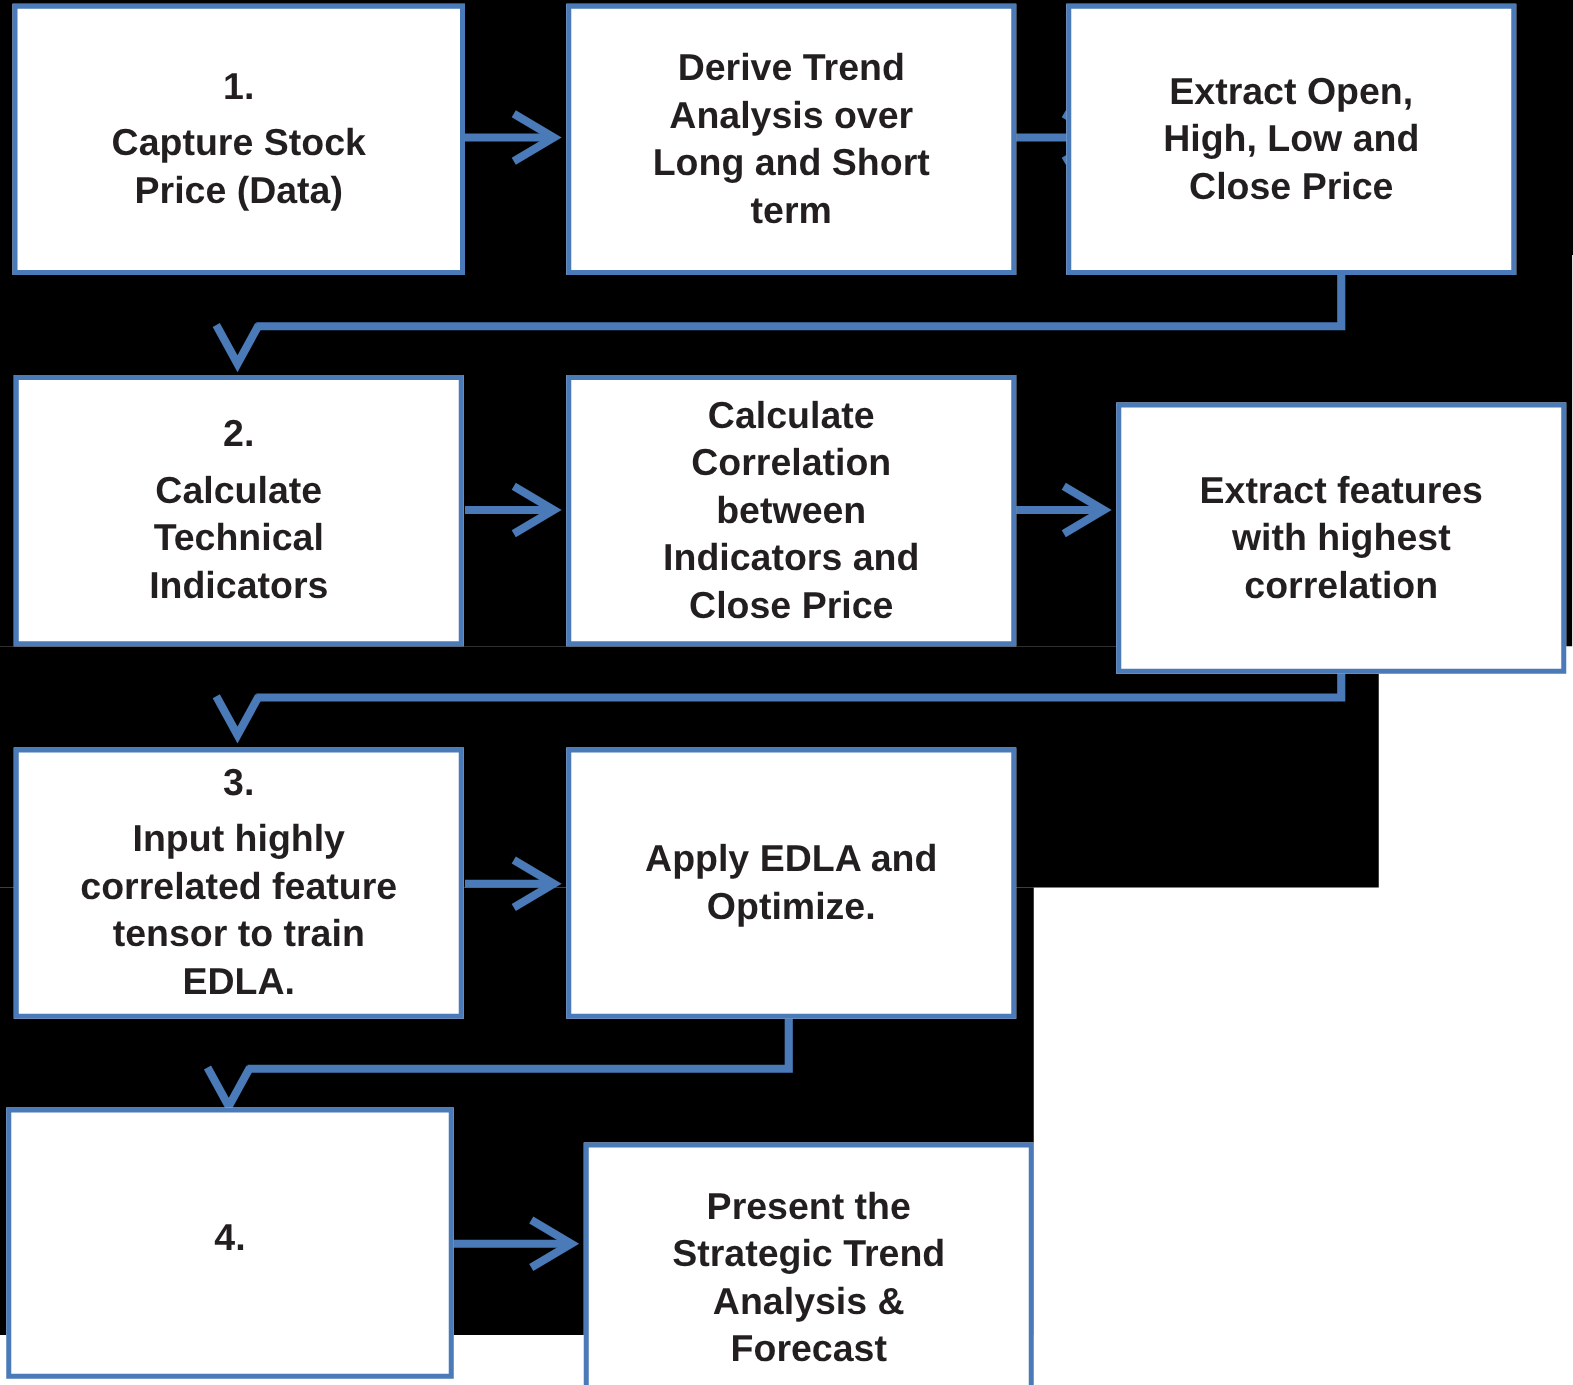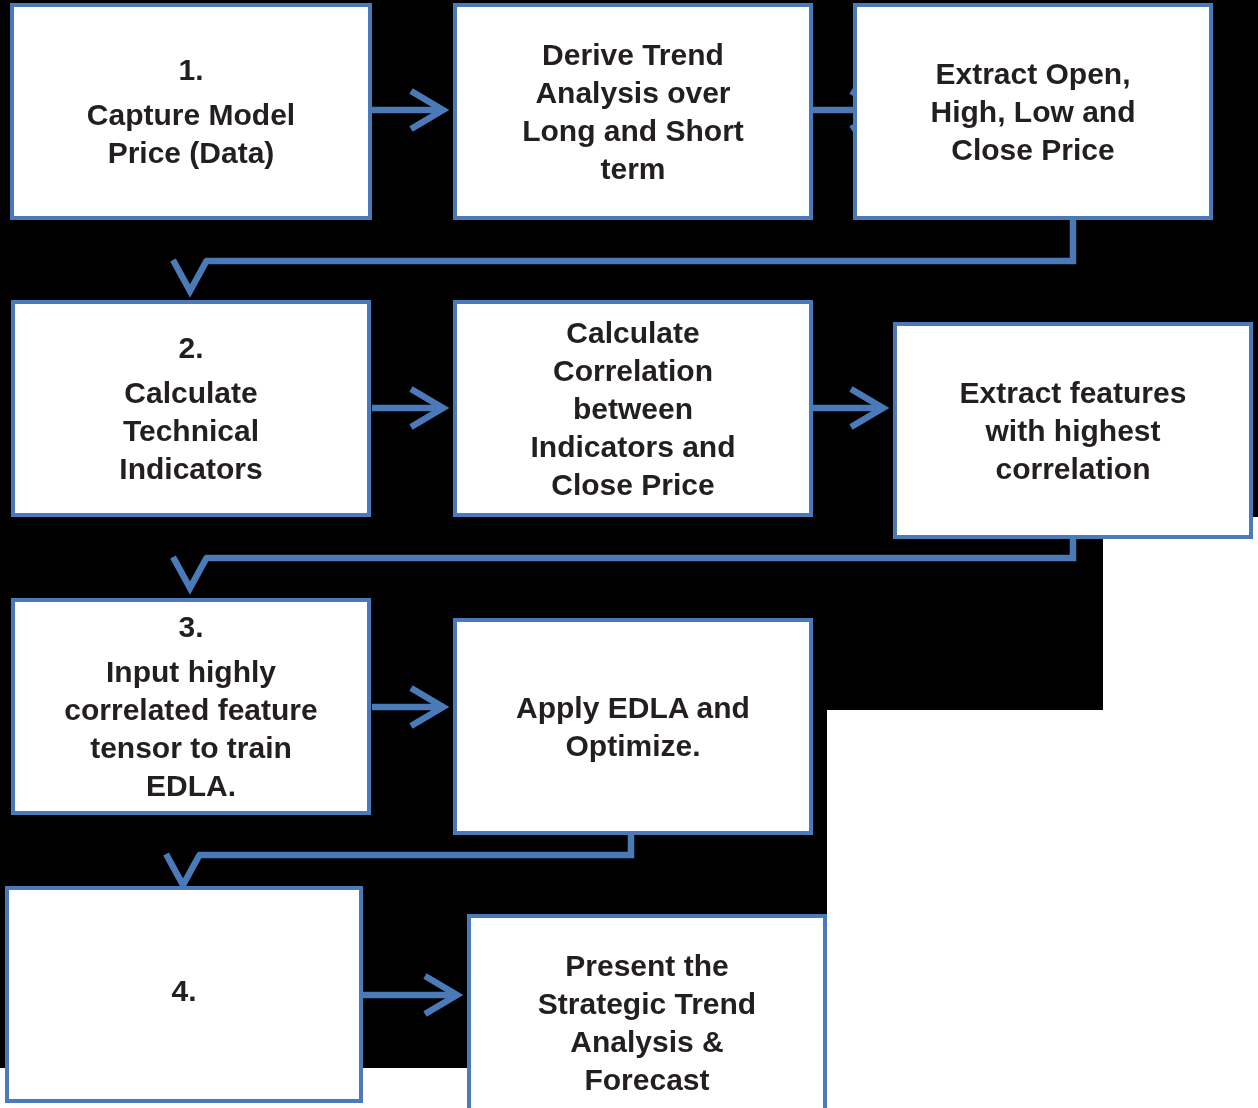"Capture Model" div.node-text { text: Model -> Stock }
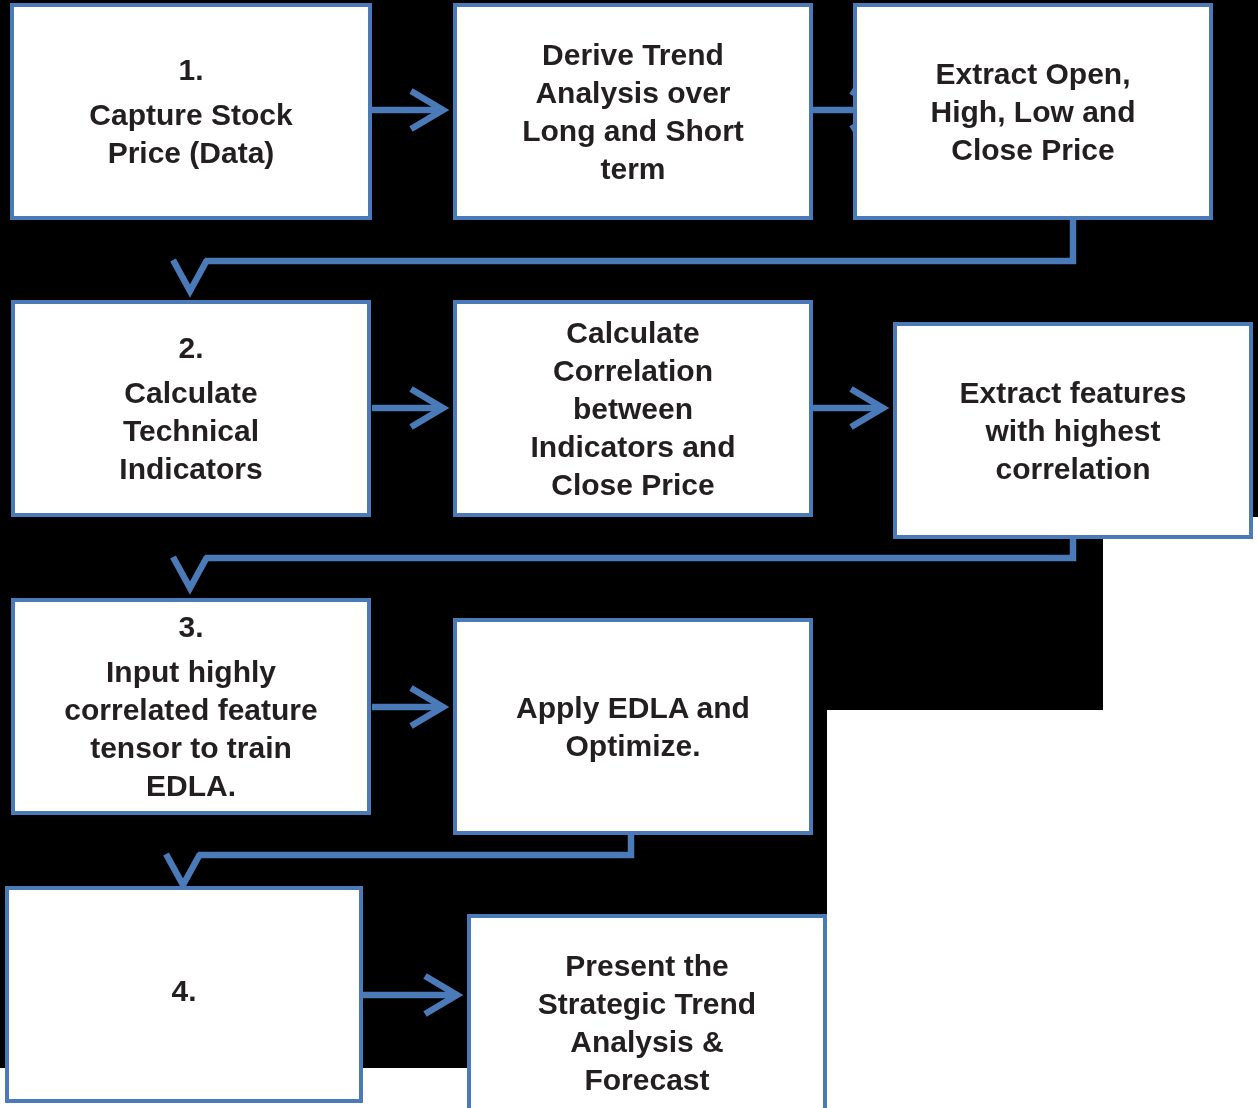"Apply EDLA and" .n-apply { margin-top: 20px -> none }
